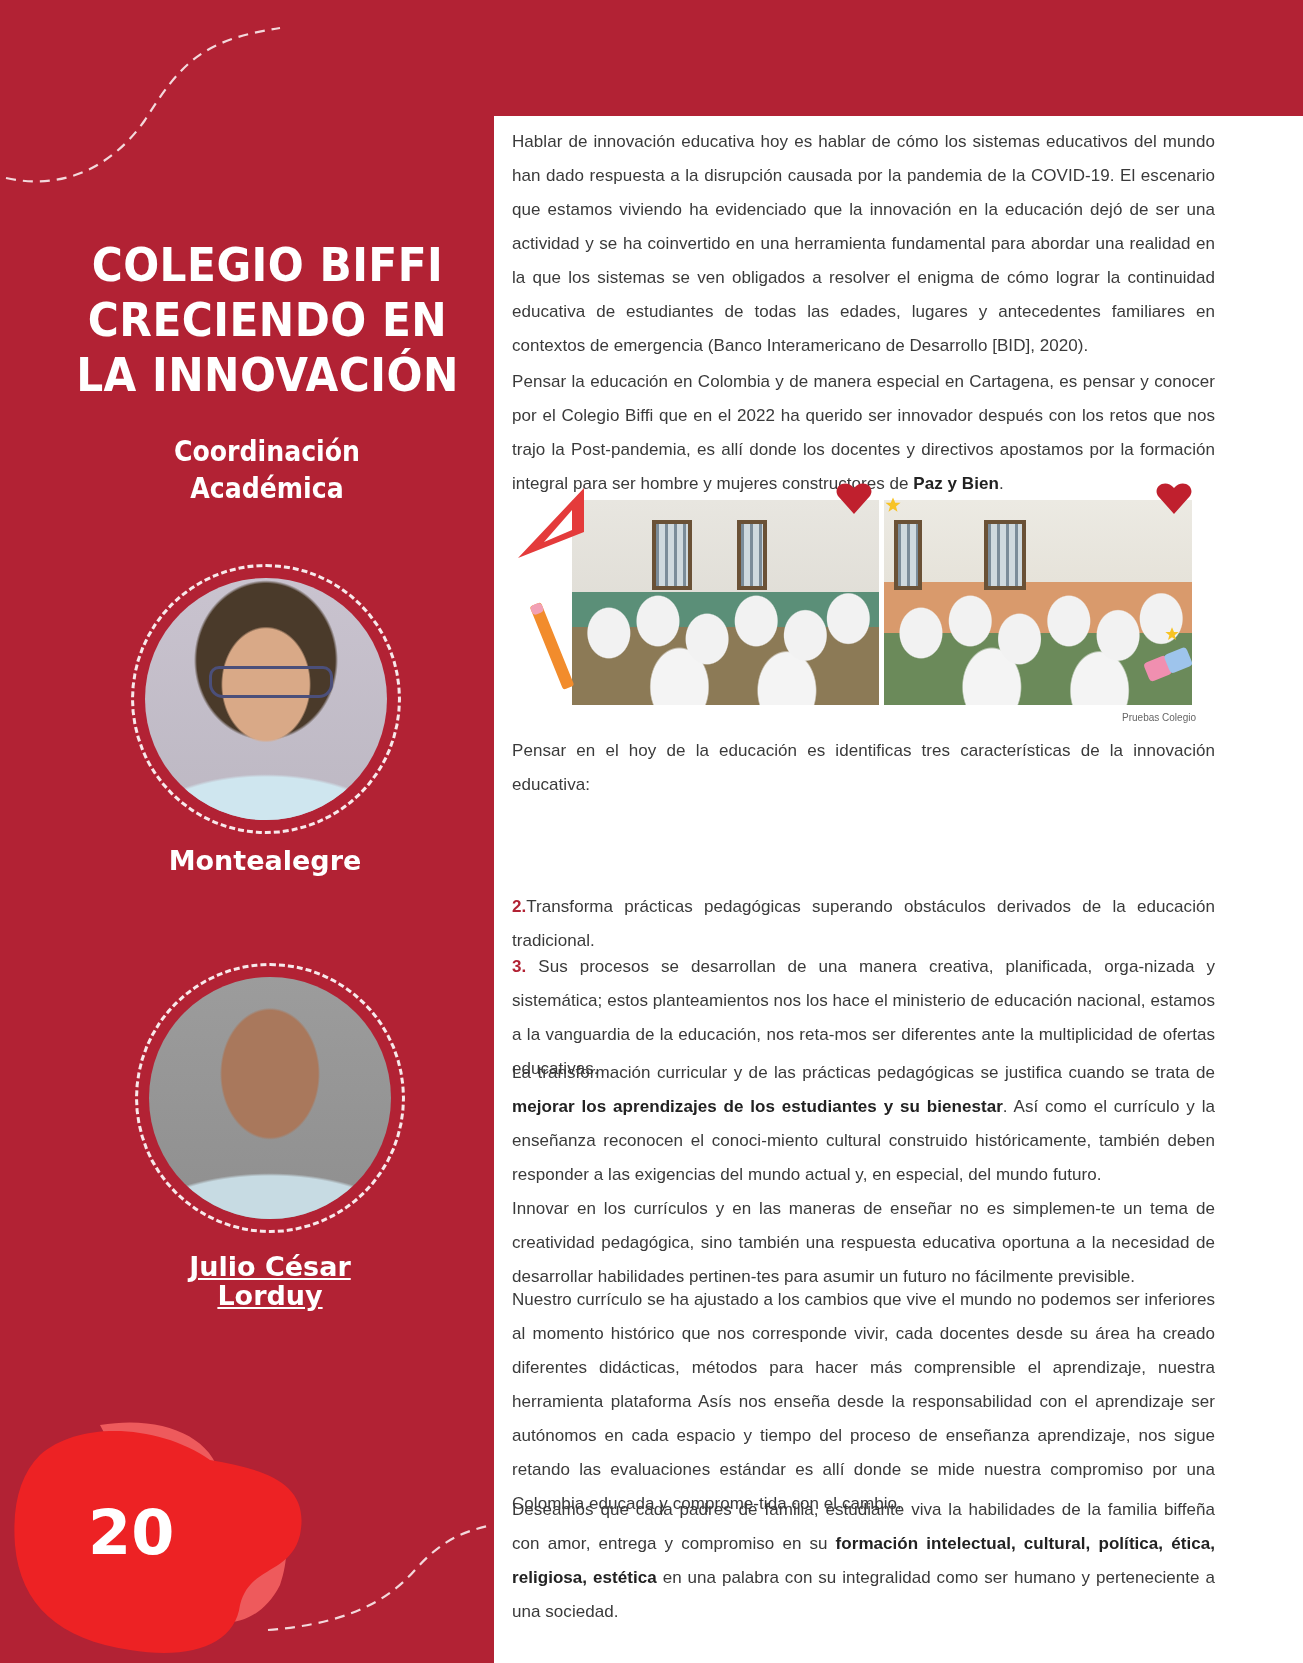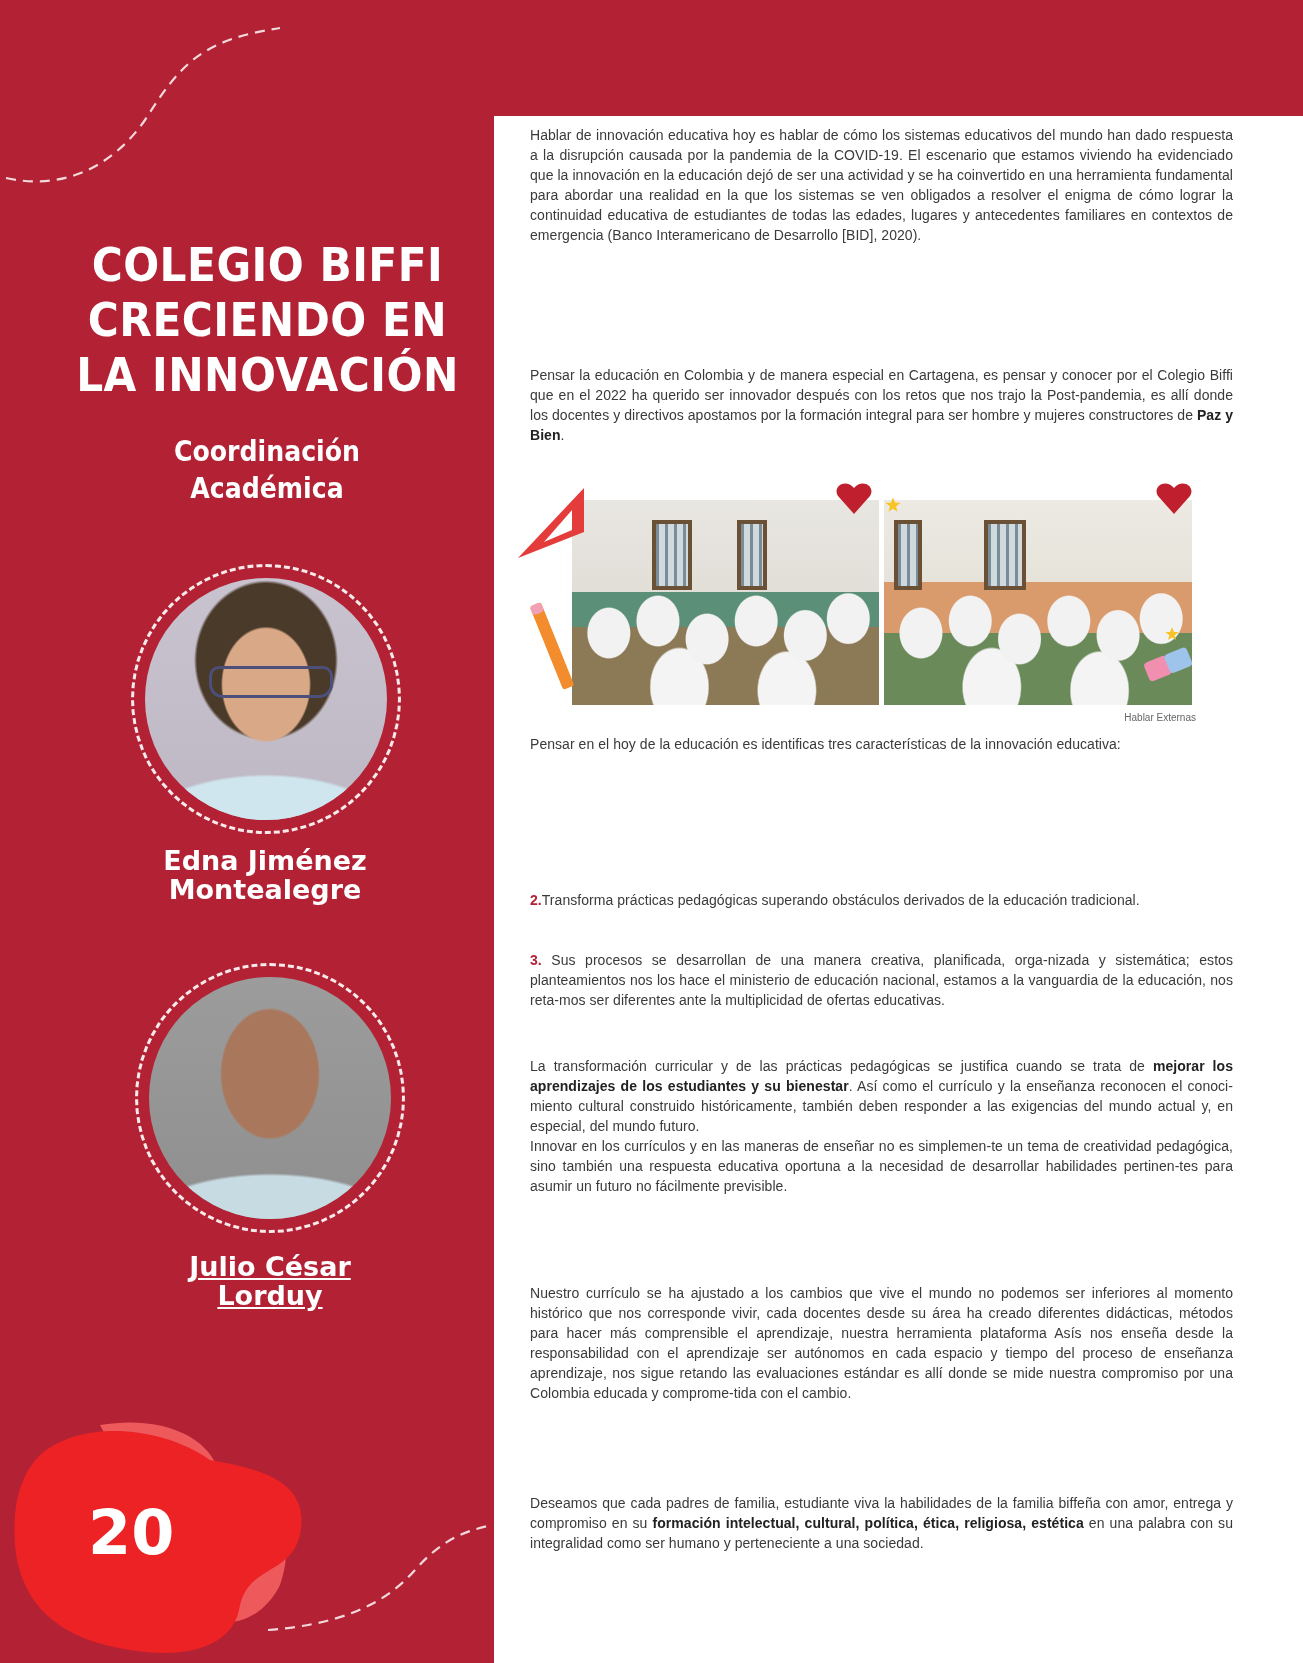"Hablar de innovación educativa hoy" .text-block { font-size: 14px -> 17px; left: 36px -> 18px; line-height: 20px -> 34px }
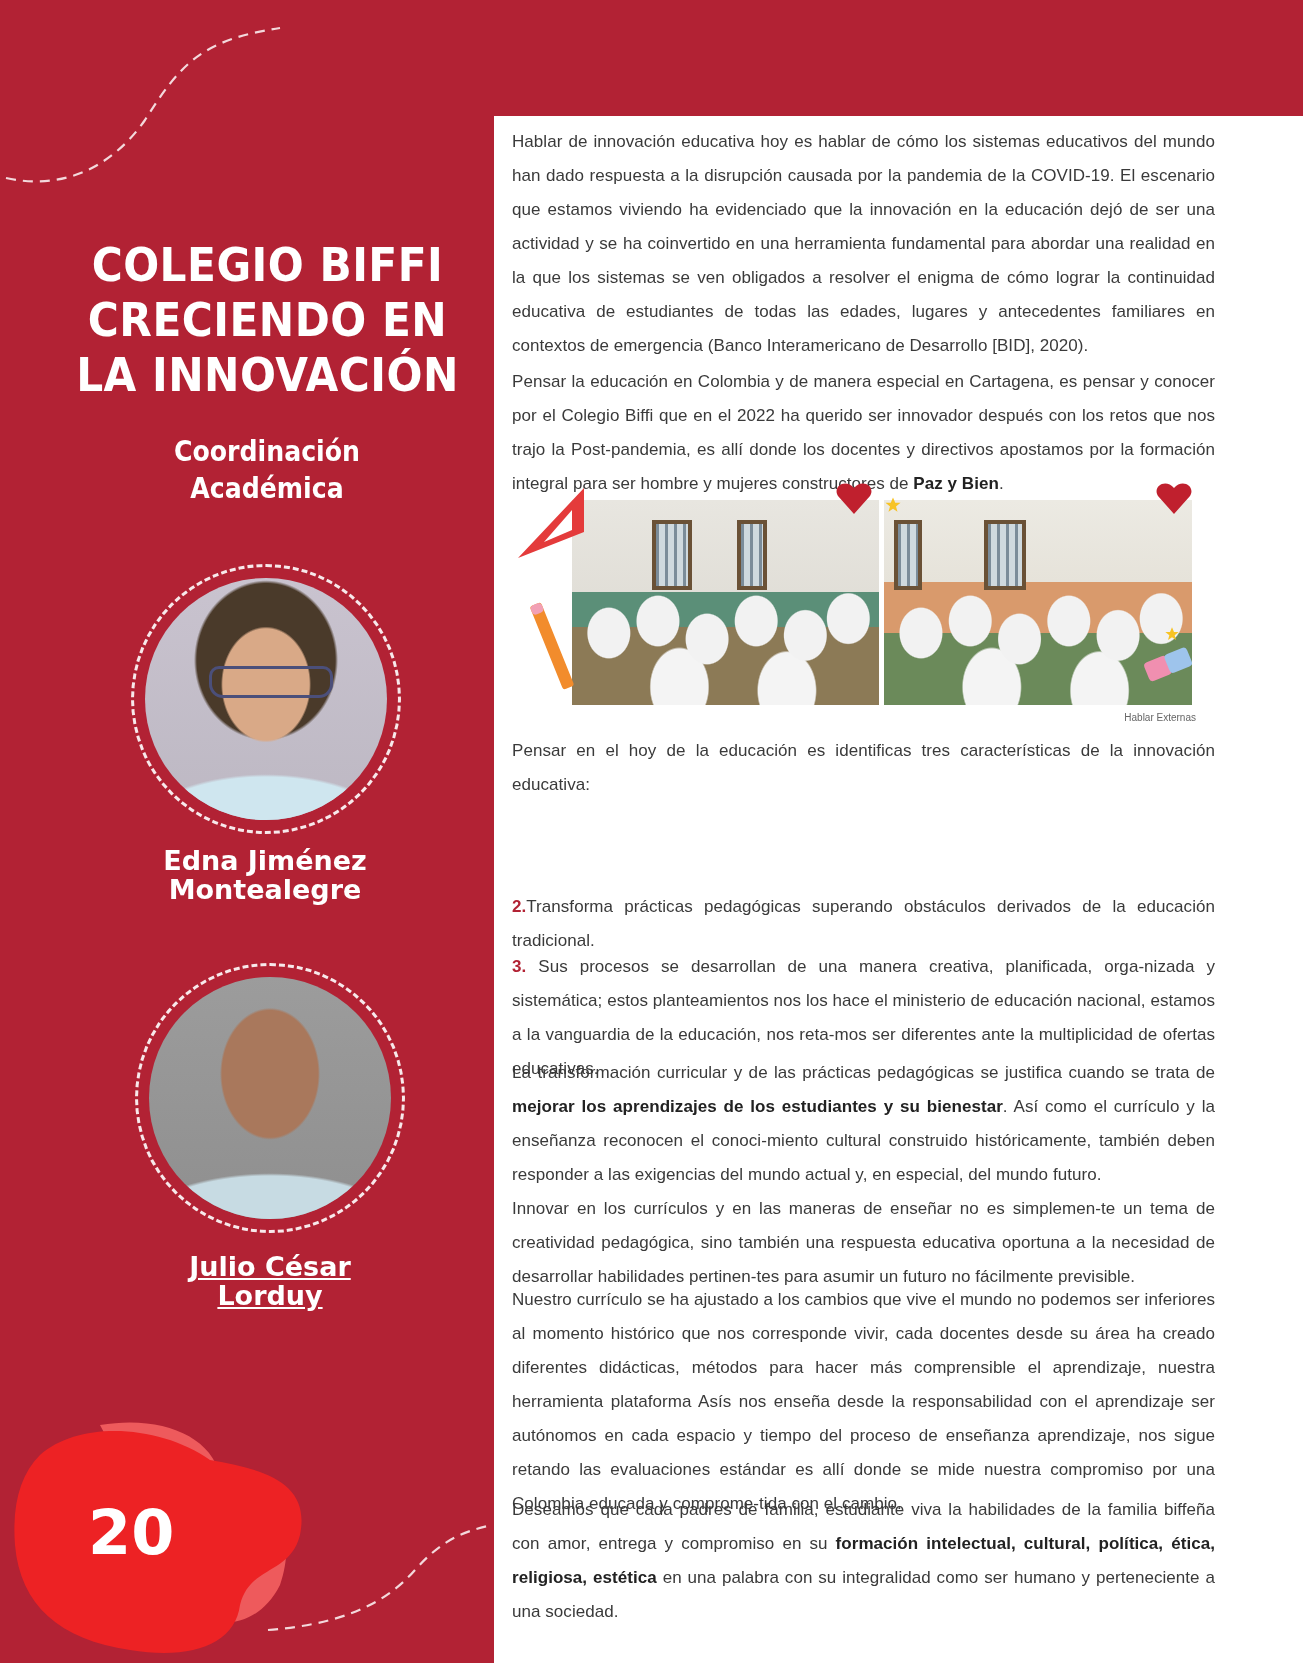"Hablar Externas" div.photo-caption { text: Hablar Externas -> Pruebas Colegio }
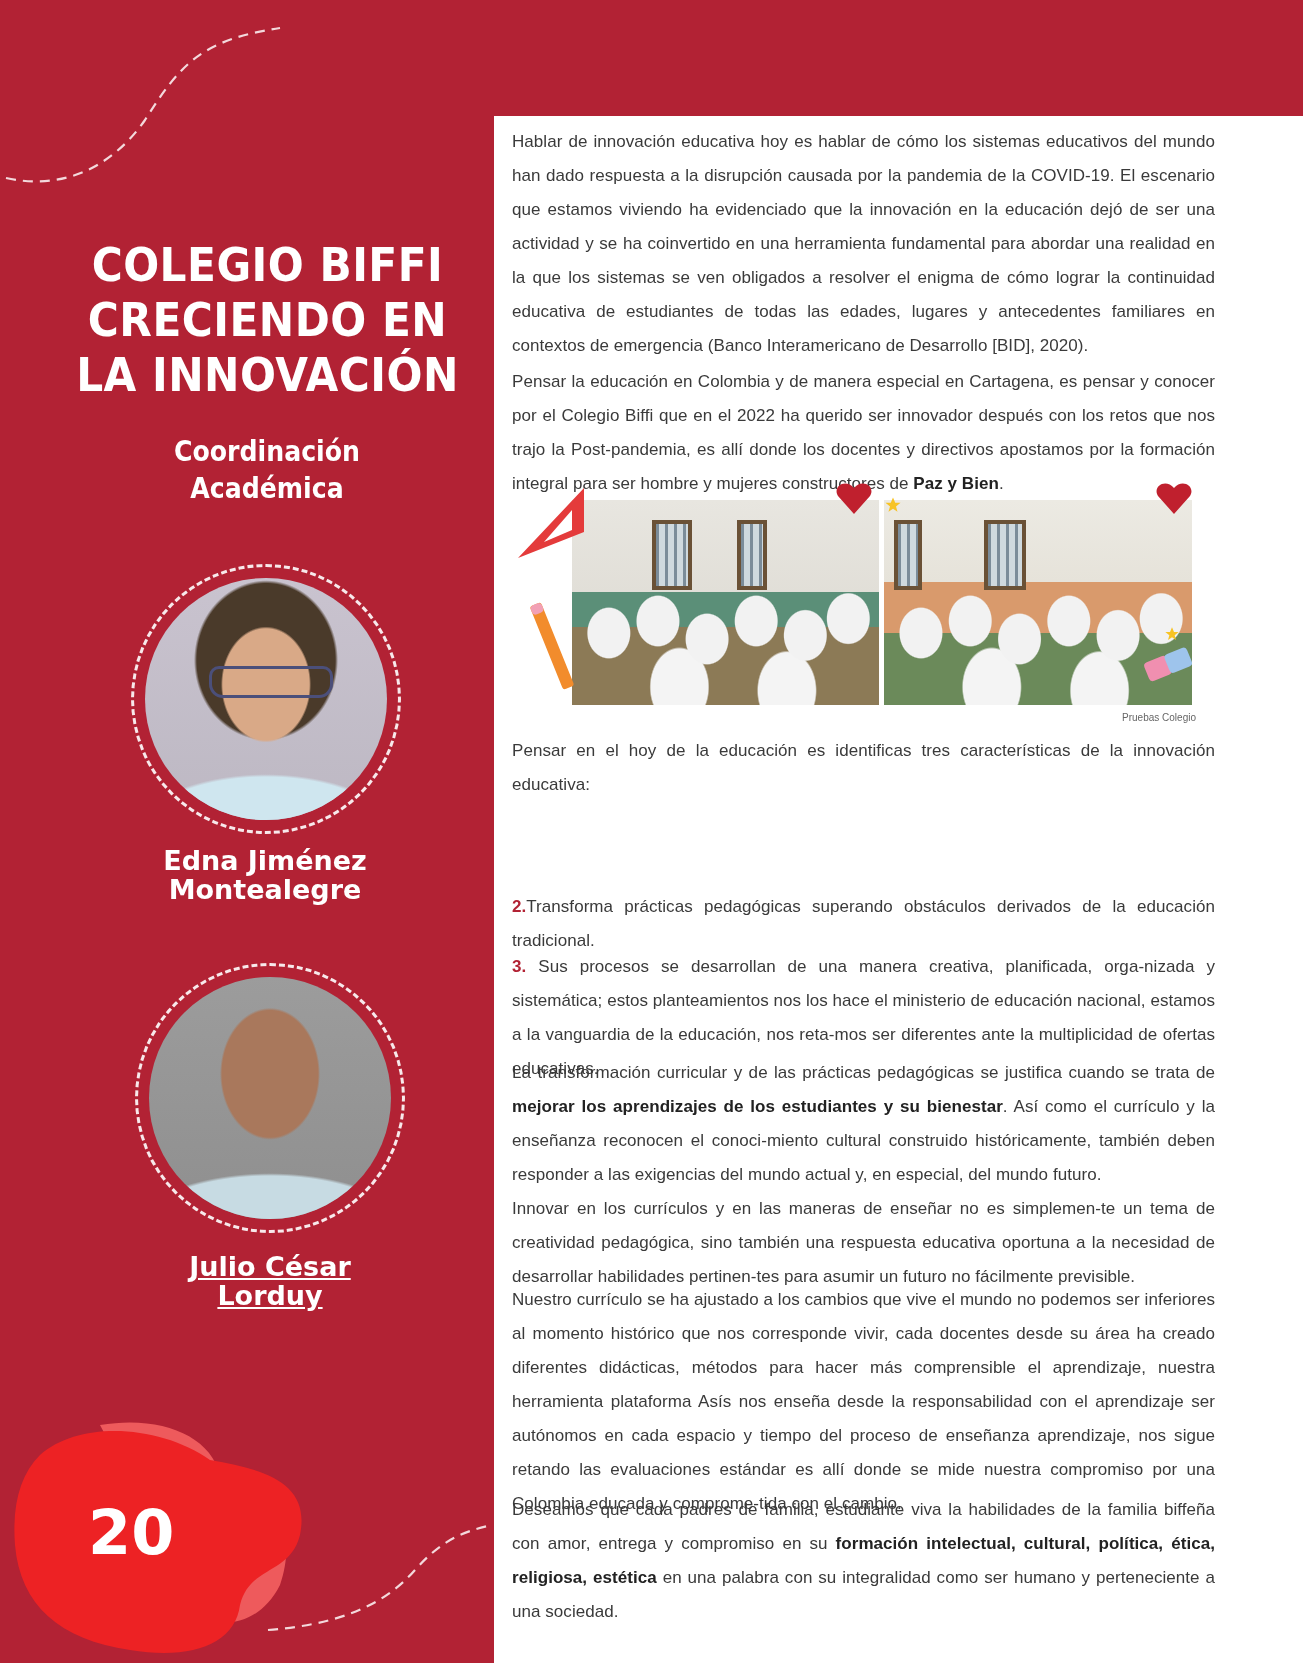"Edna Jiménez" span { html: <span>Edna Jiménez</span> -> none }
